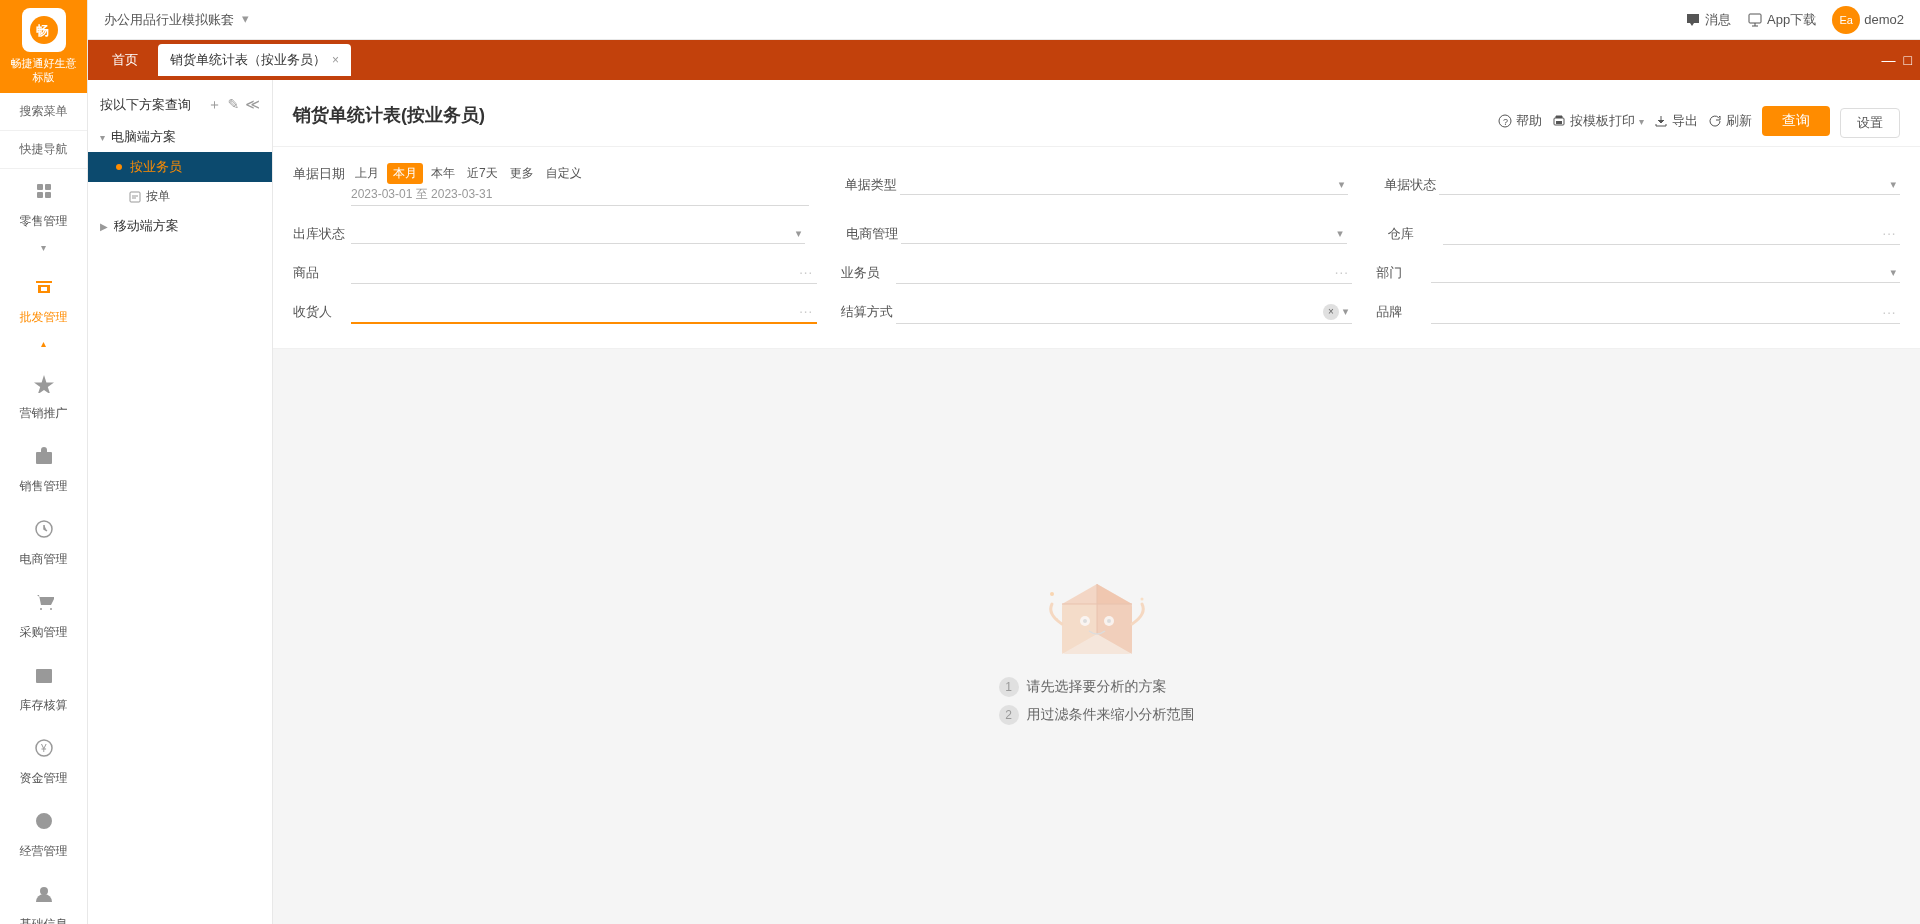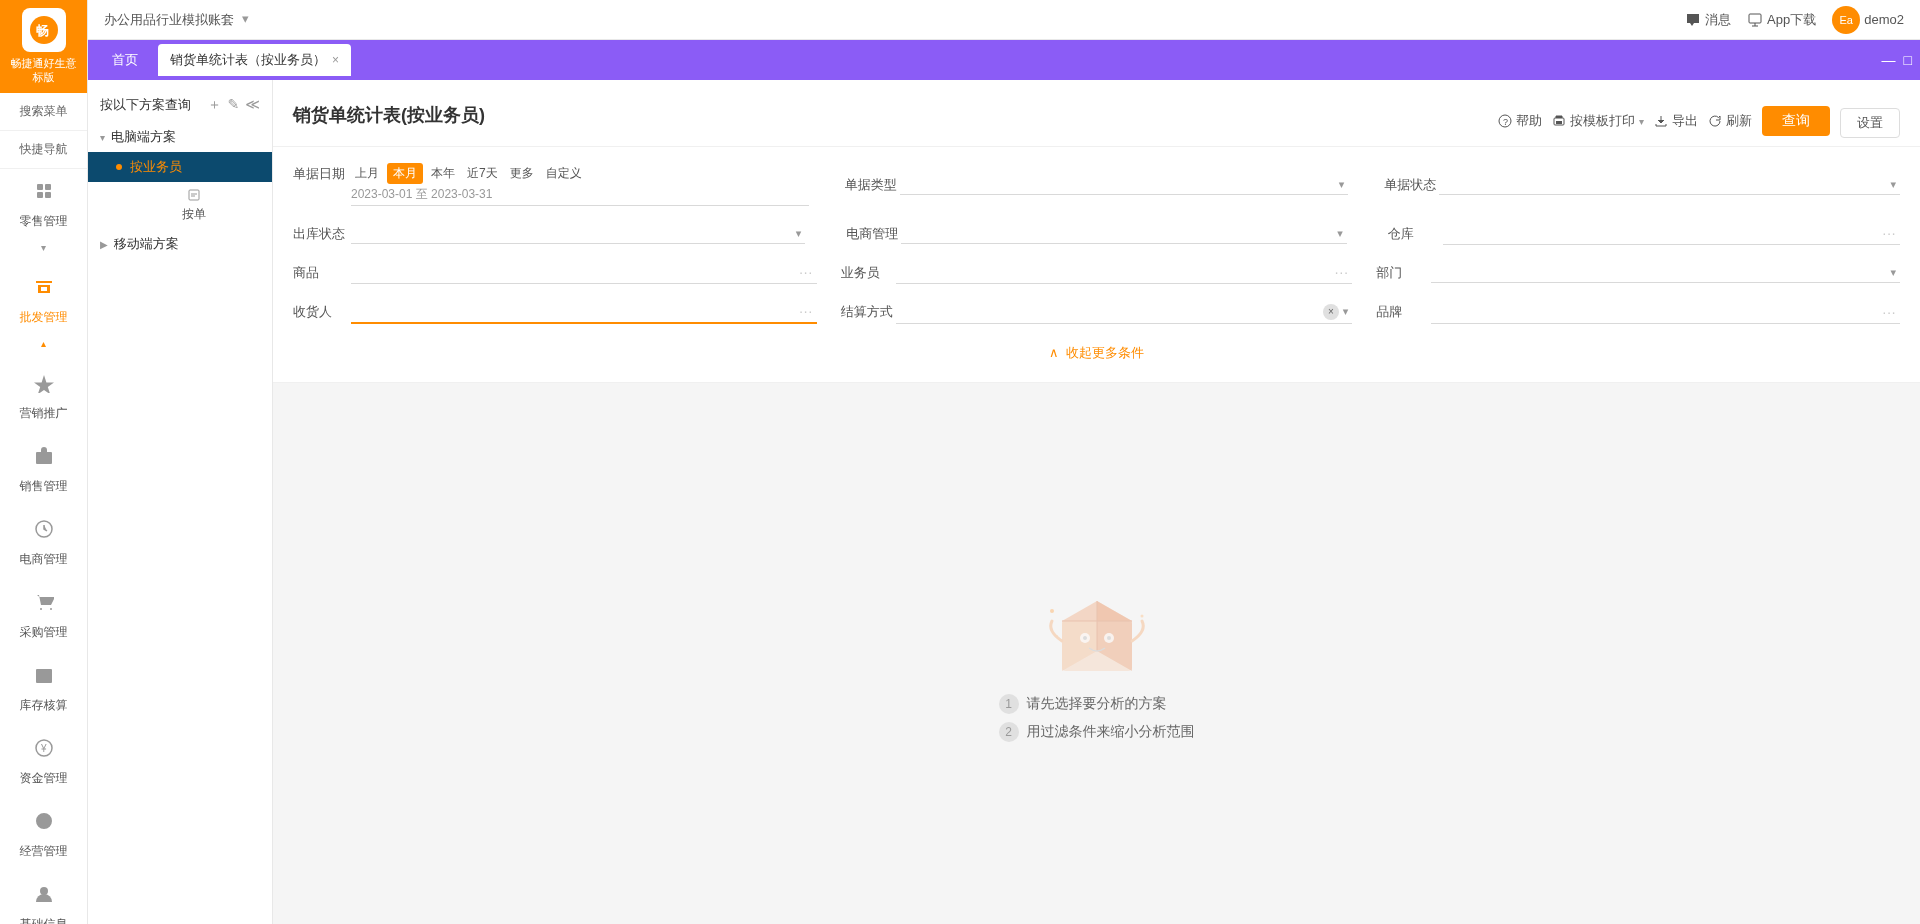"首页" .tab-bar { background: #8b5cf6 -> #c2410c }
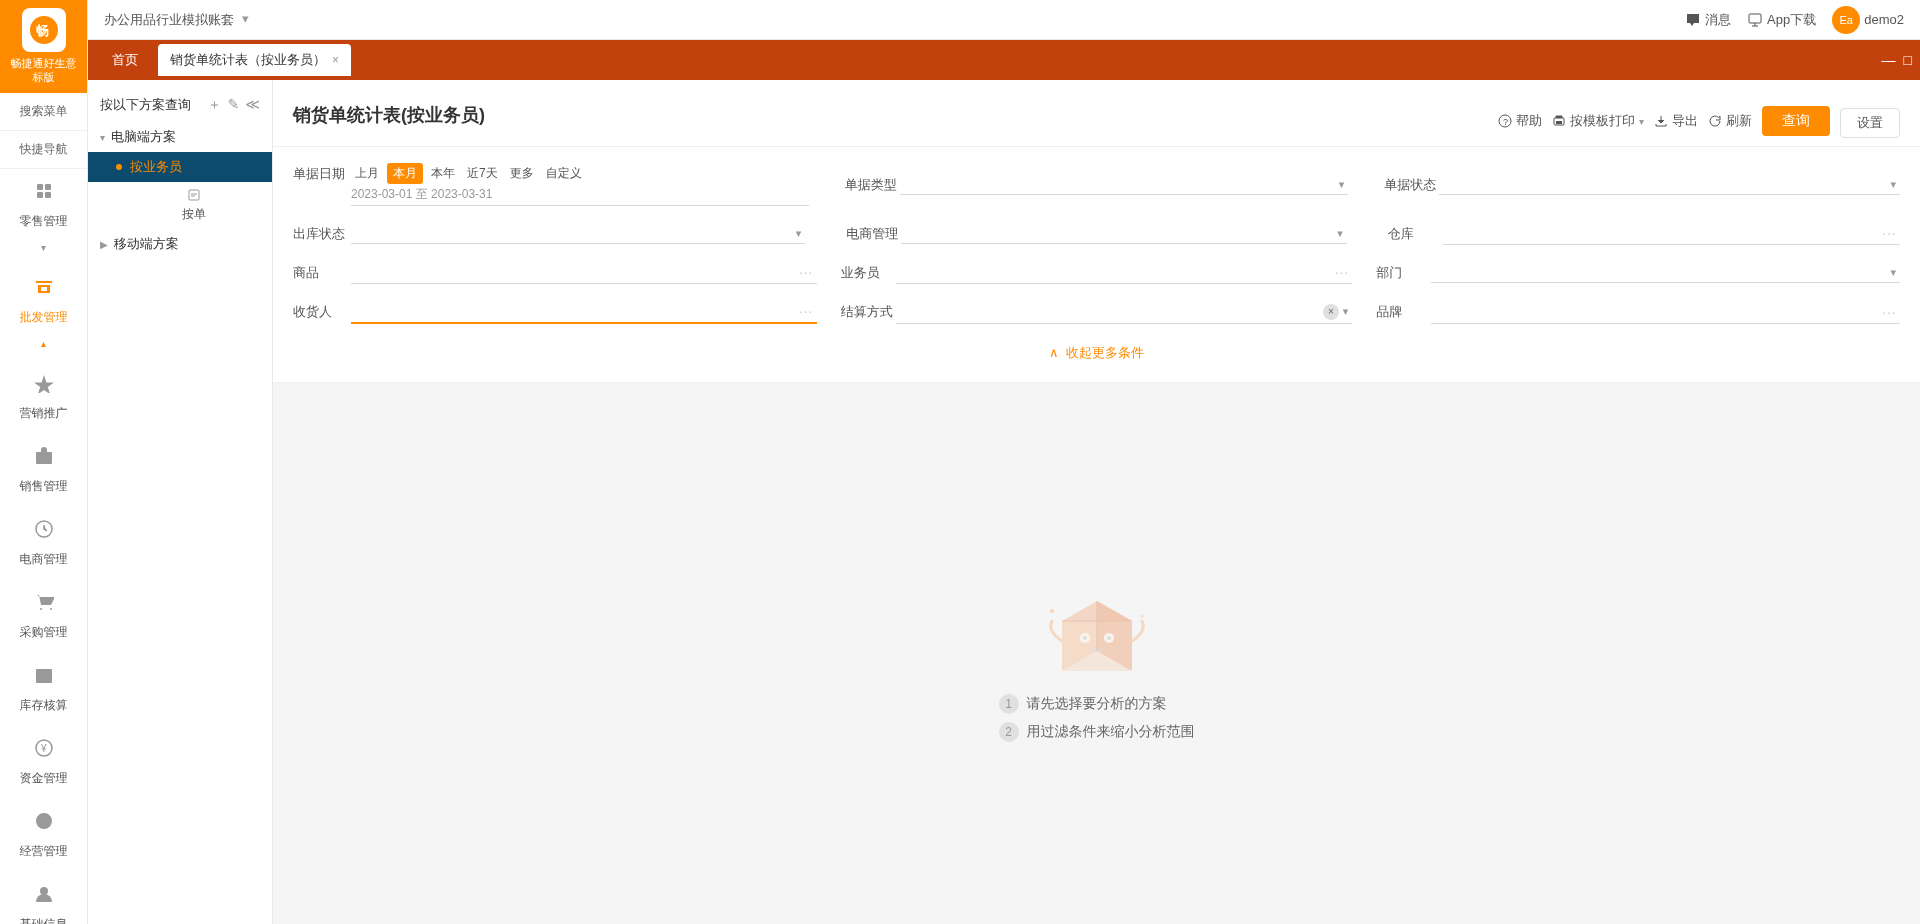"按单" .sub-item { flex-direction: column -> none }
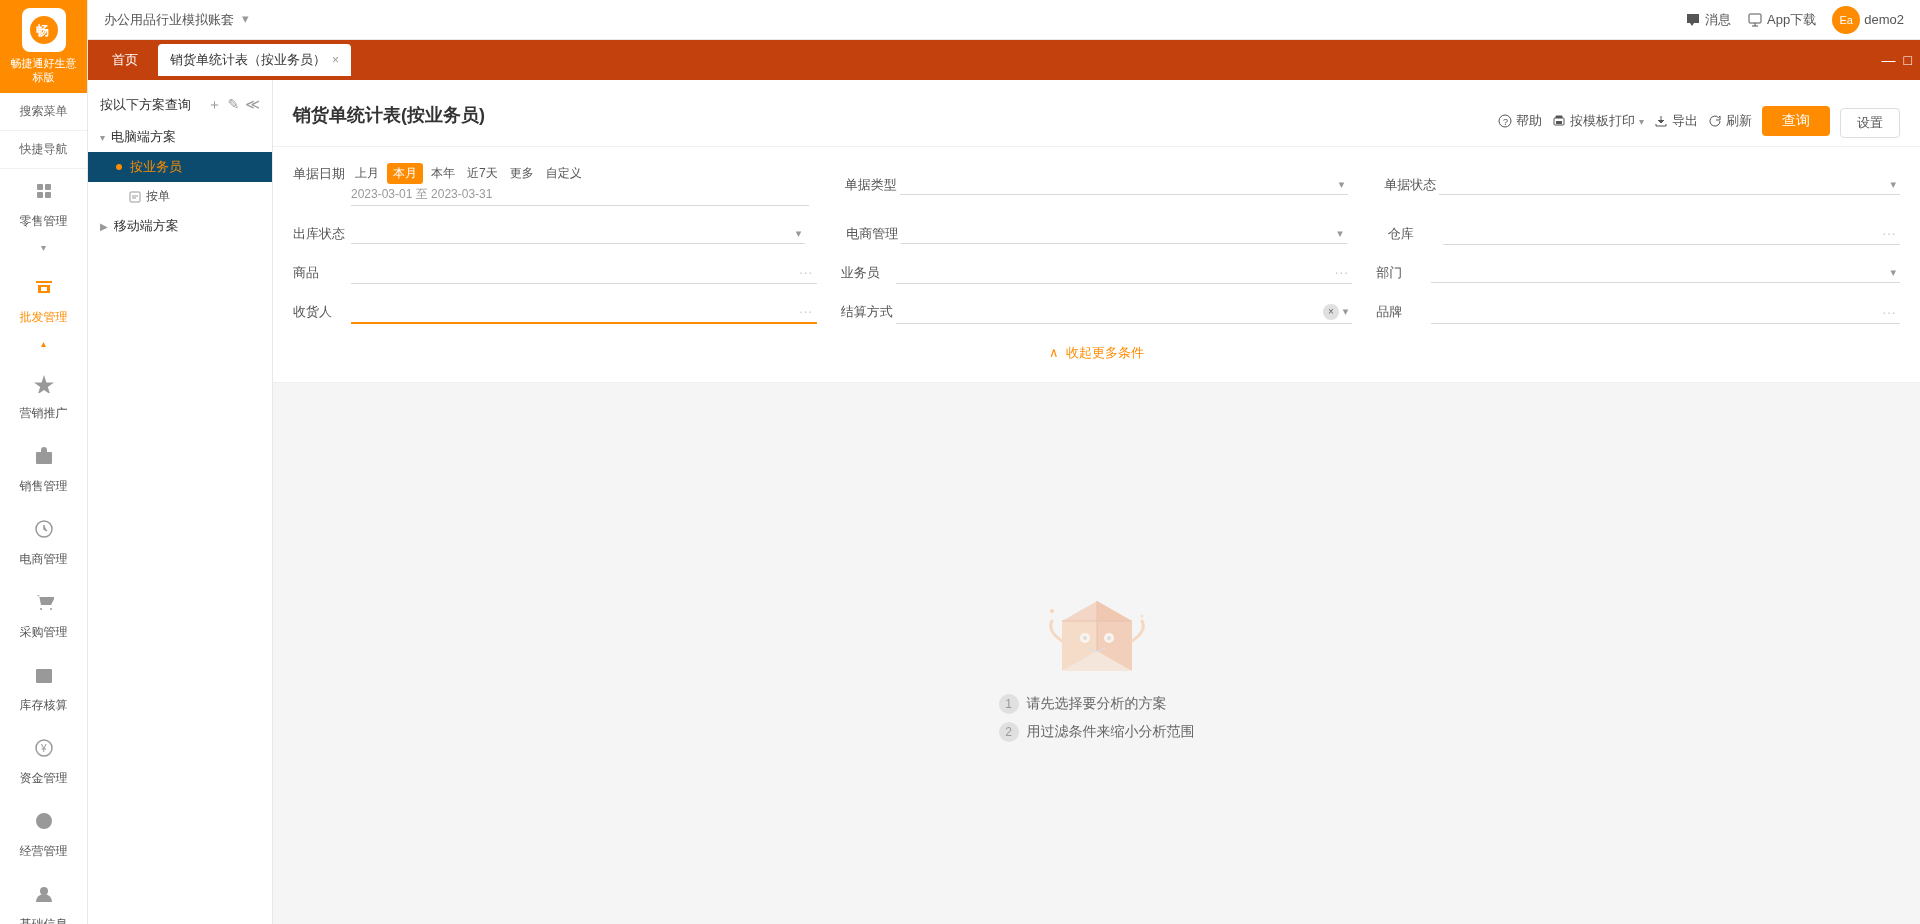"∧ 收起更多条件" div.collapse-bar { html: <div> <span>∧</span> <span>收起更多条件</span> </div> -> none }
